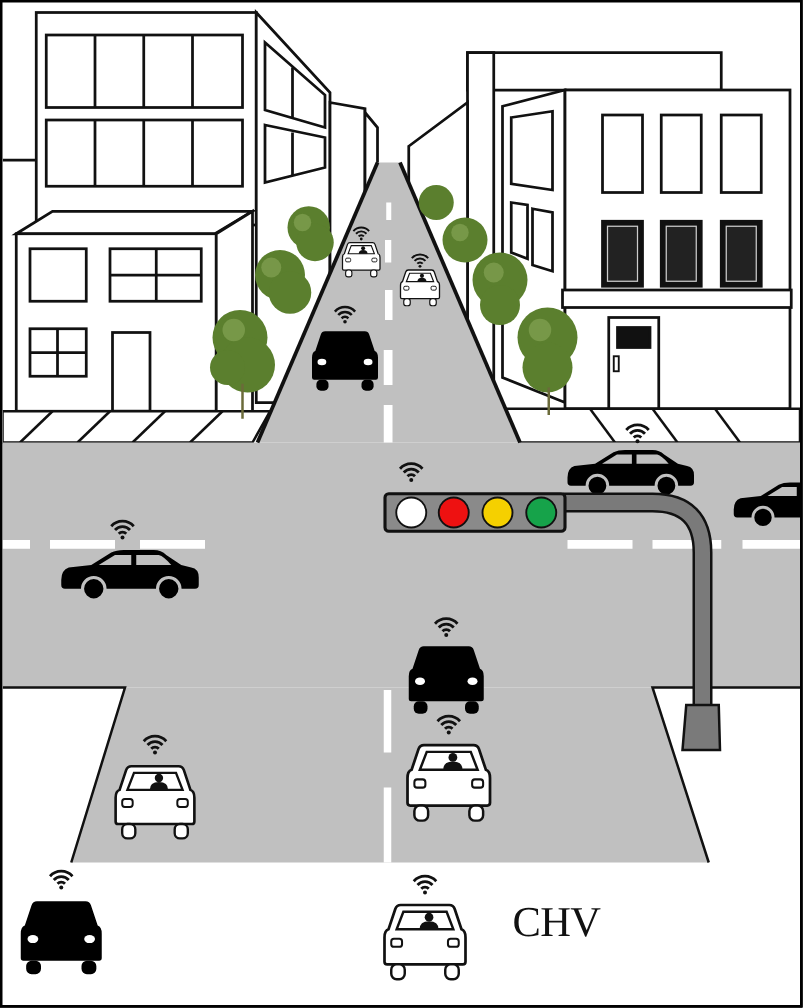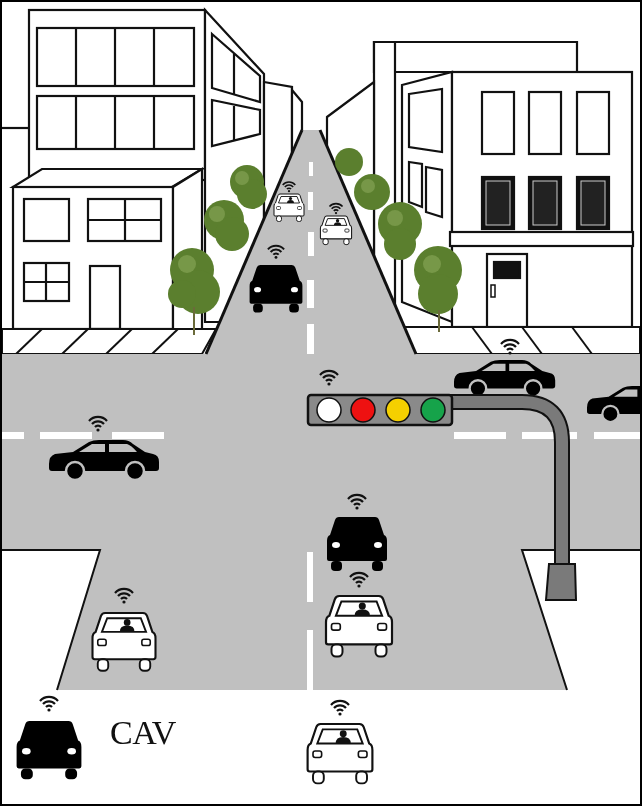"CAV" div.legend-label { html: <div>CAV</div> -> none }
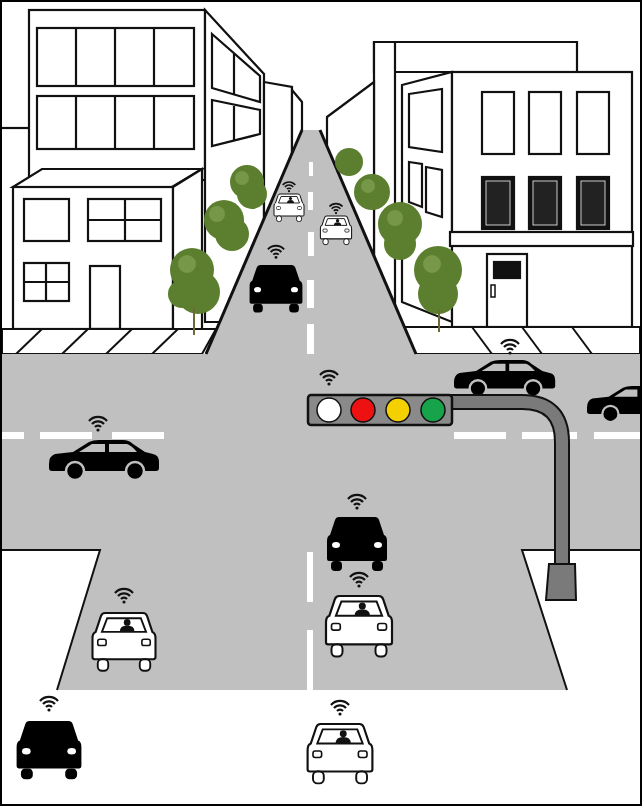"CHV" div.legend-label { html: none -> <div>CHV</div> }
